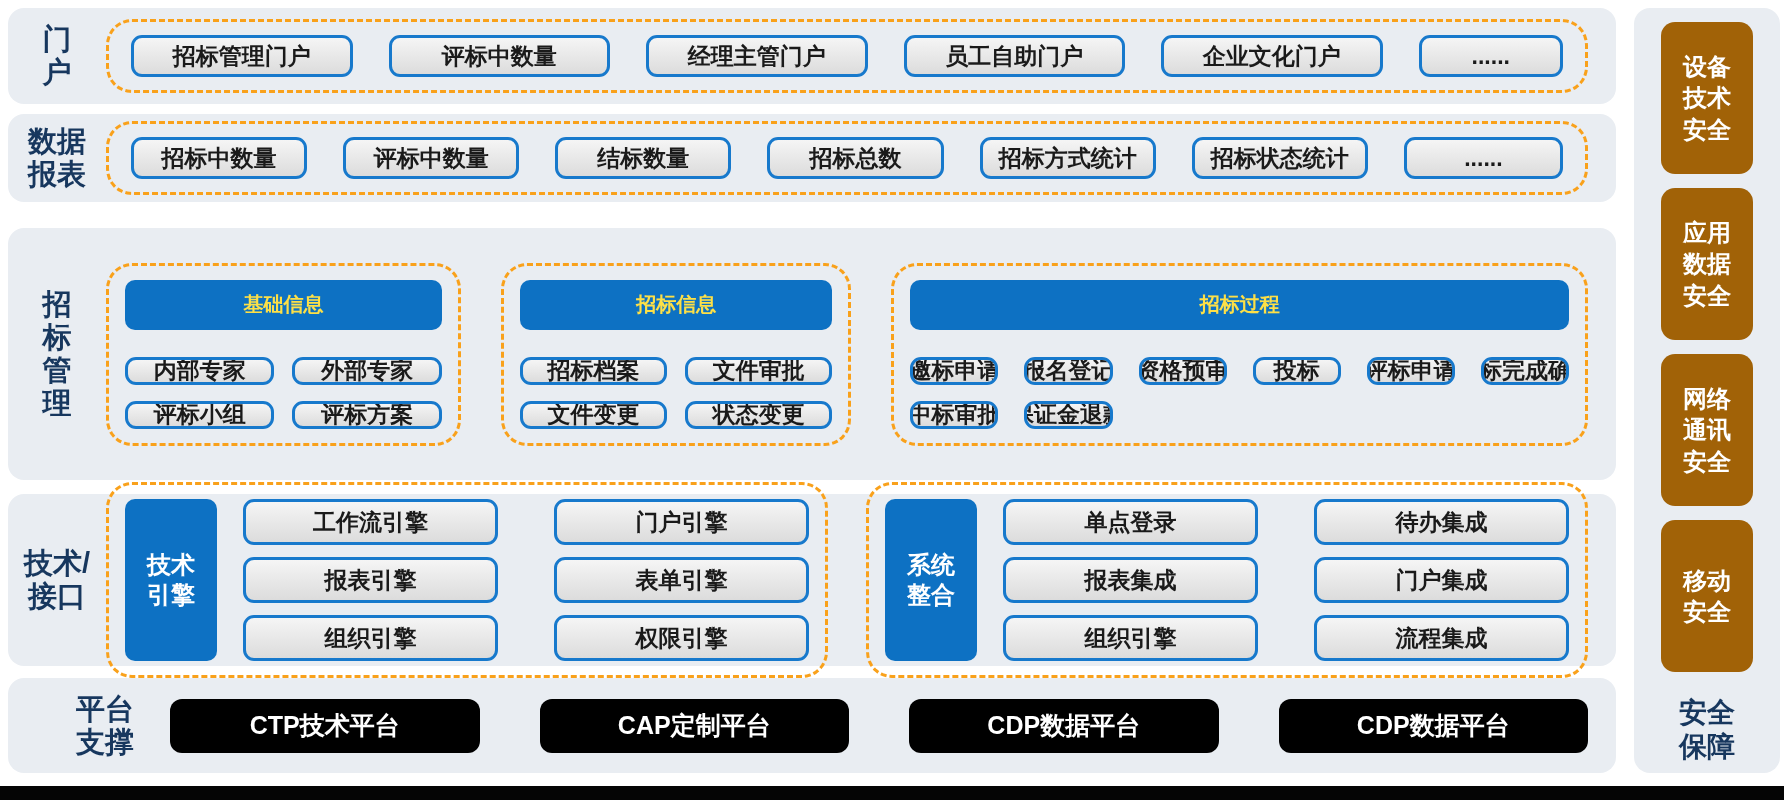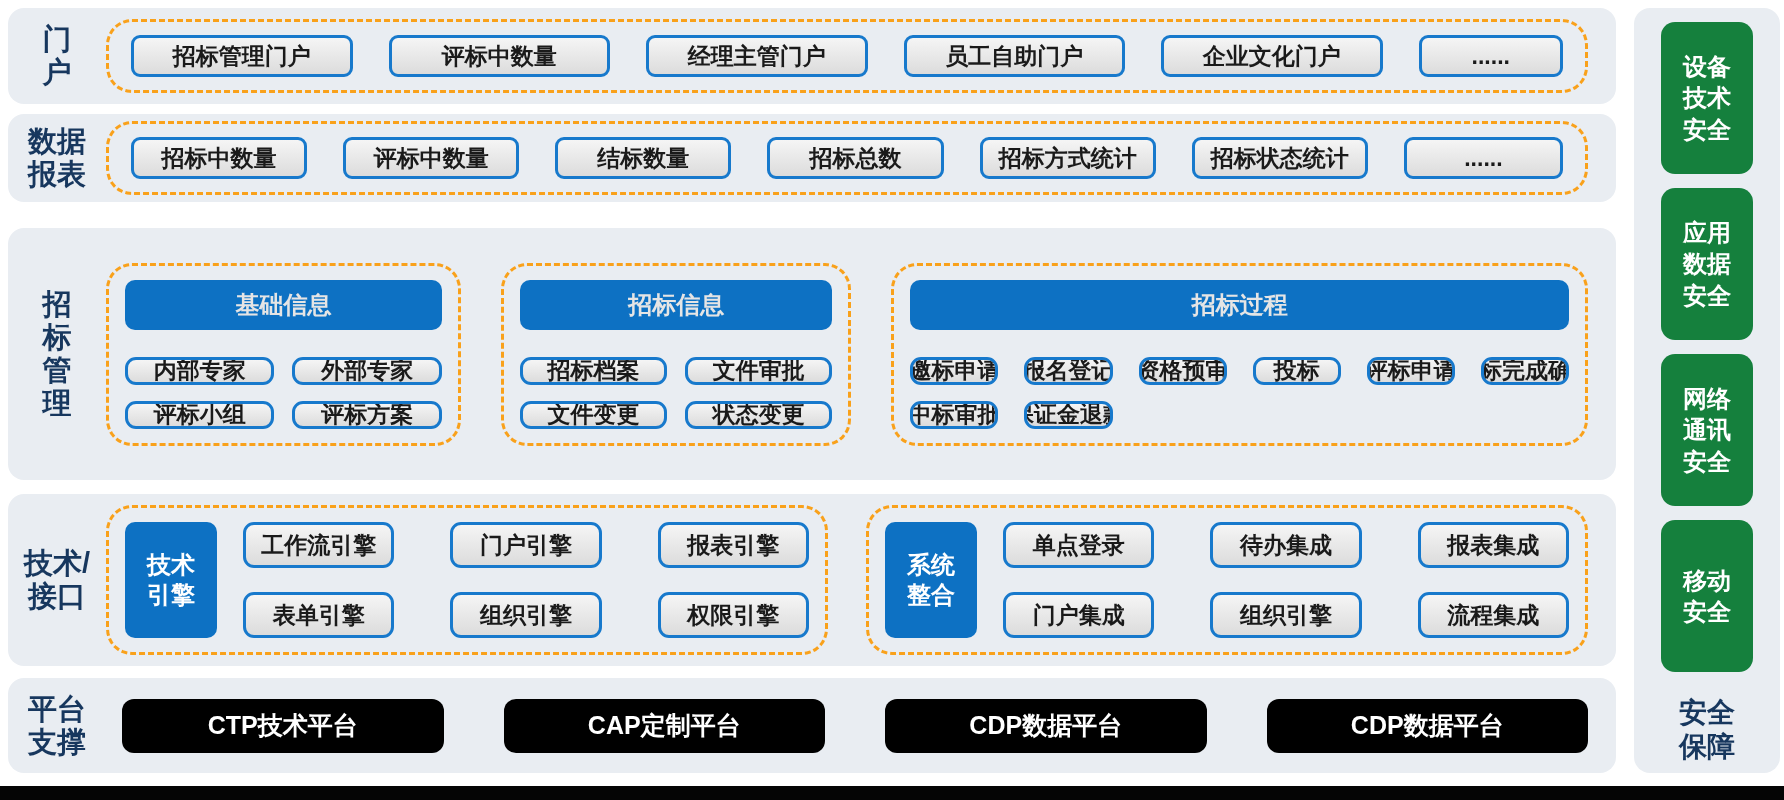"招标管理门户" .strip .g-btn { border-radius: 9px -> none }
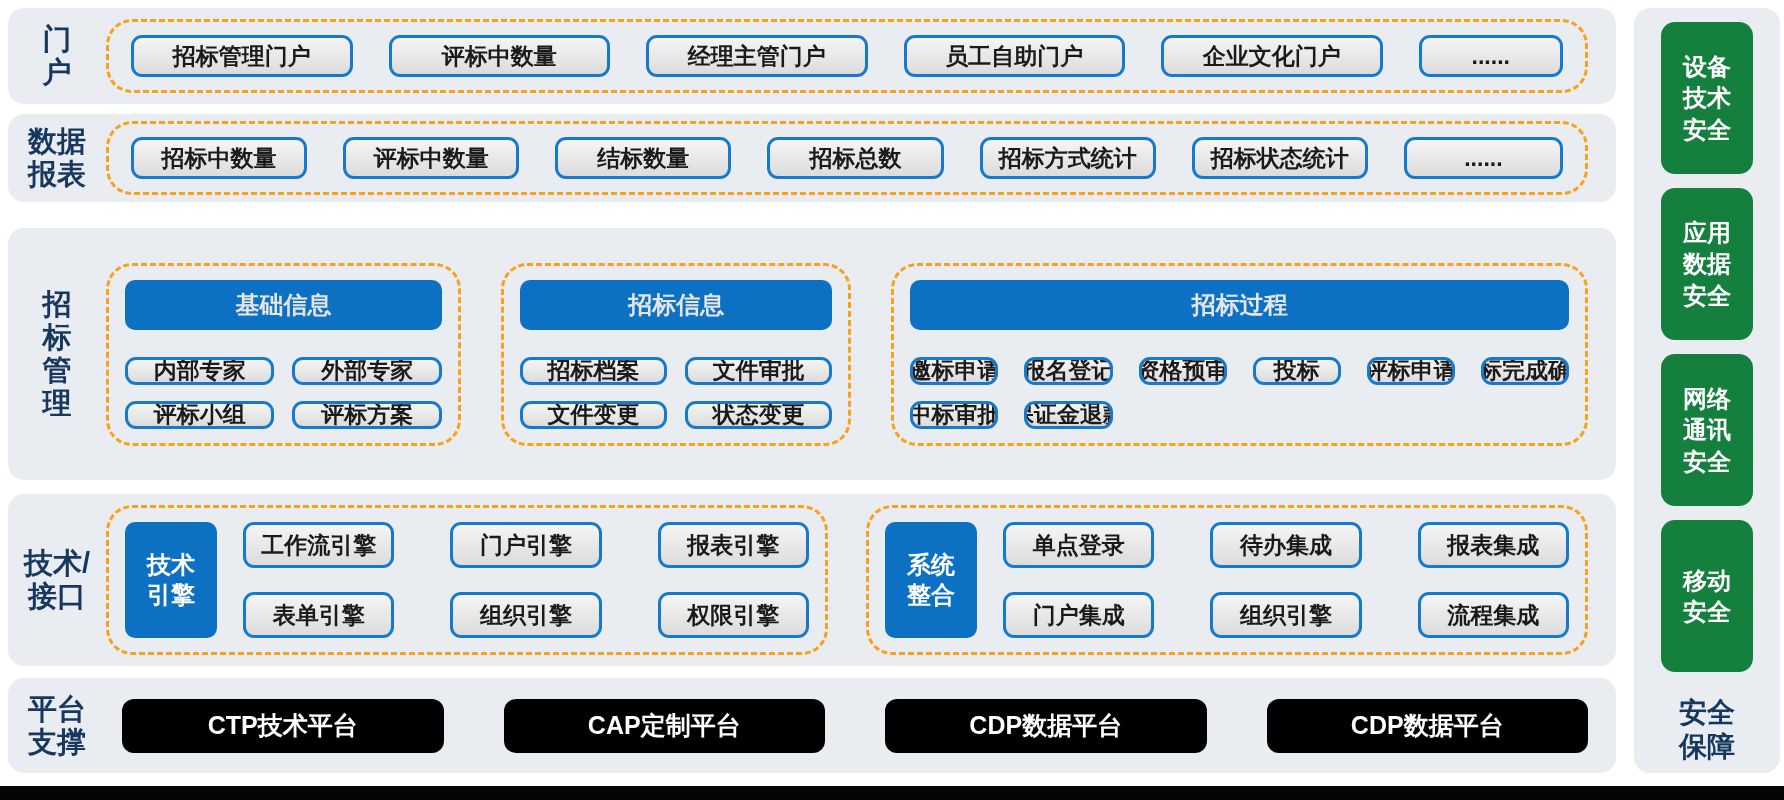"设备" .sec-box { background: #15803d -> #a16207 }
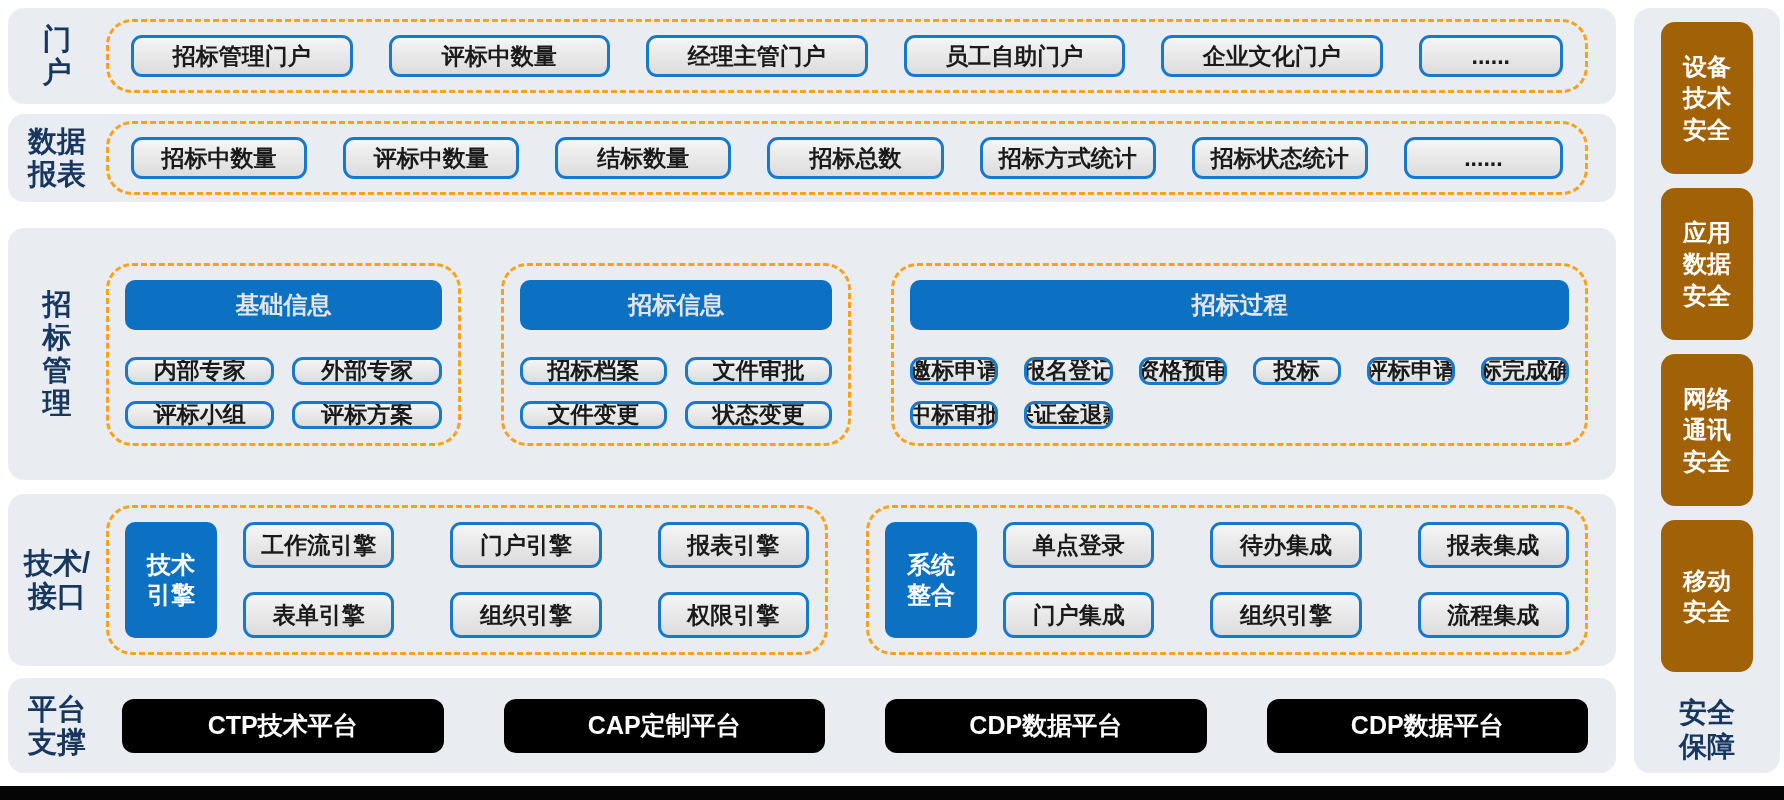"基础信息" .mod-header { color: #e5e5e5 -> #fde047; font-size: 24px -> 20px }
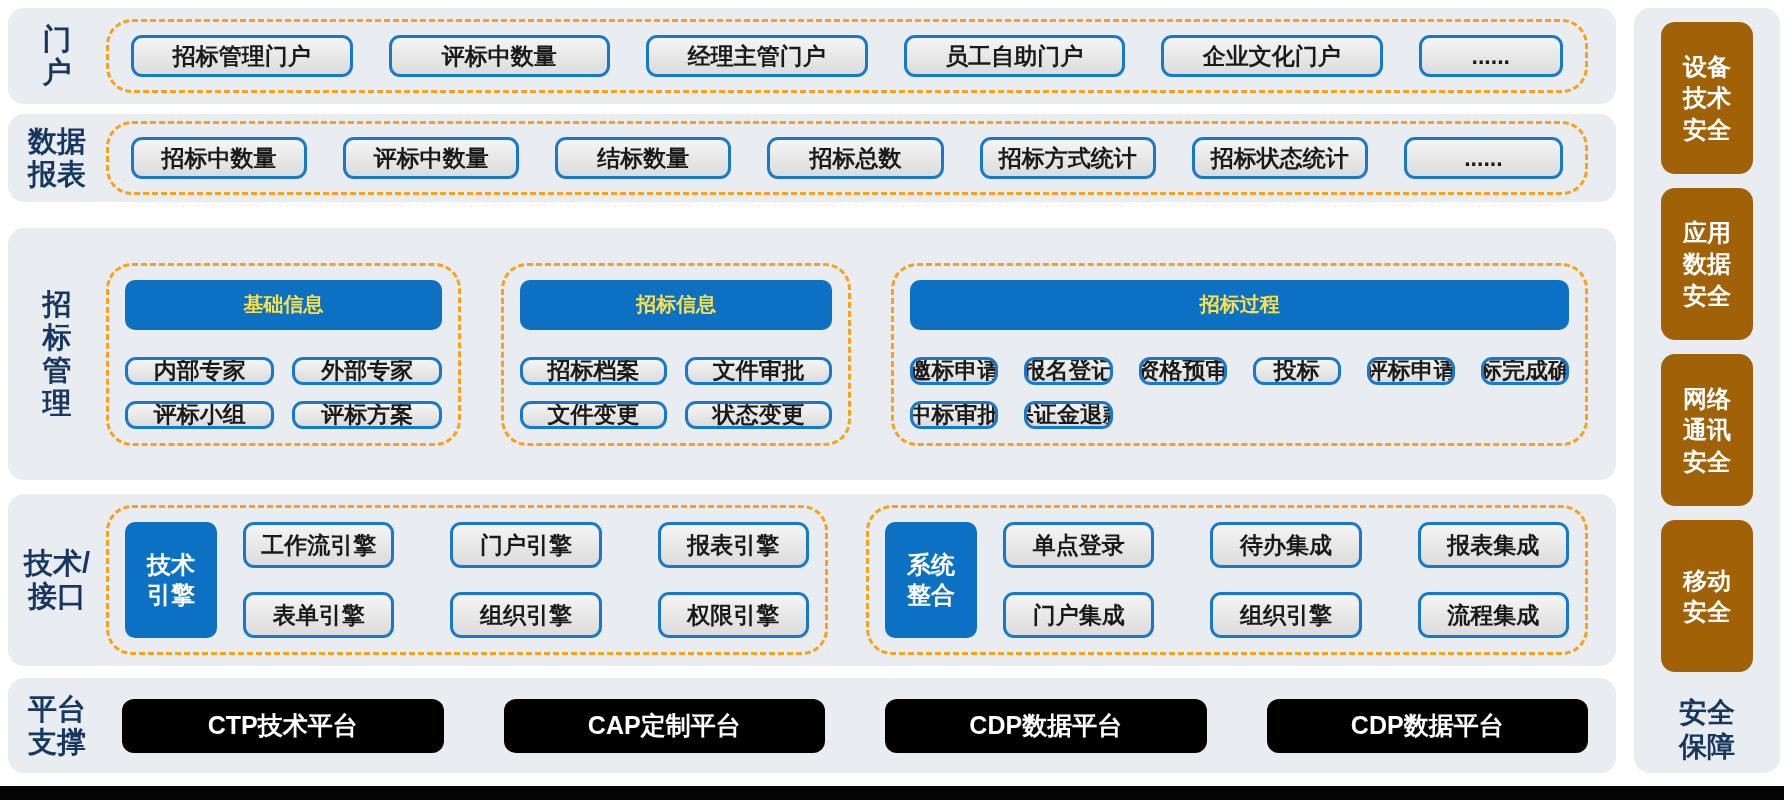"工作流引擎" .eng-grid { gap: 24px 56px -> 12px 56px; grid-template-columns: repeat(3,1fr) -> repeat(2,1fr) }
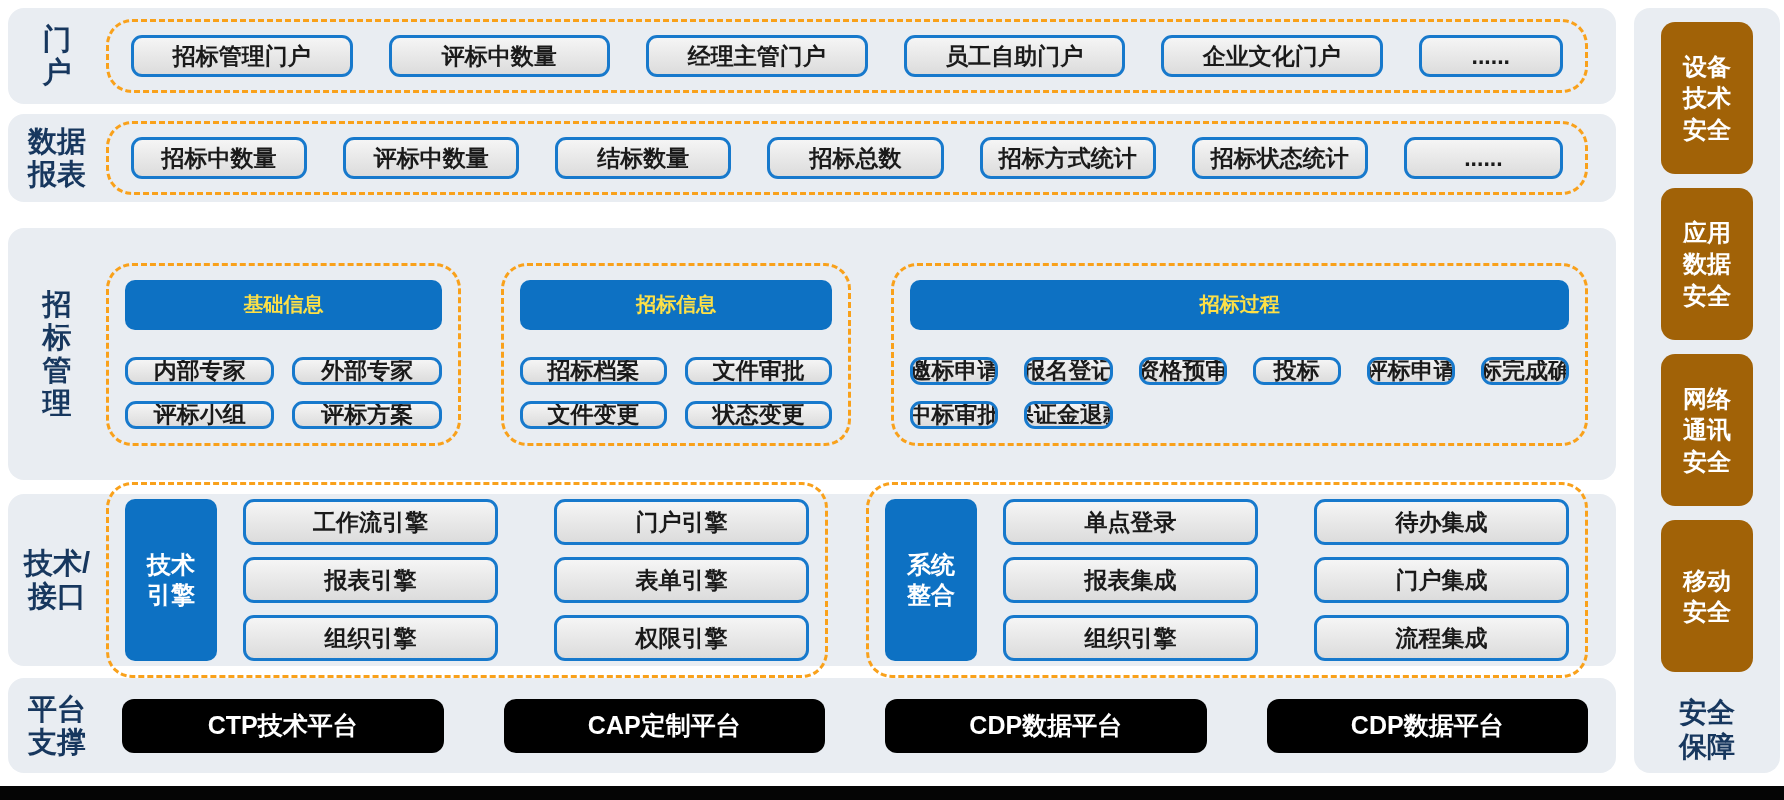"平台" div.row { padding-left: none -> 48px }
